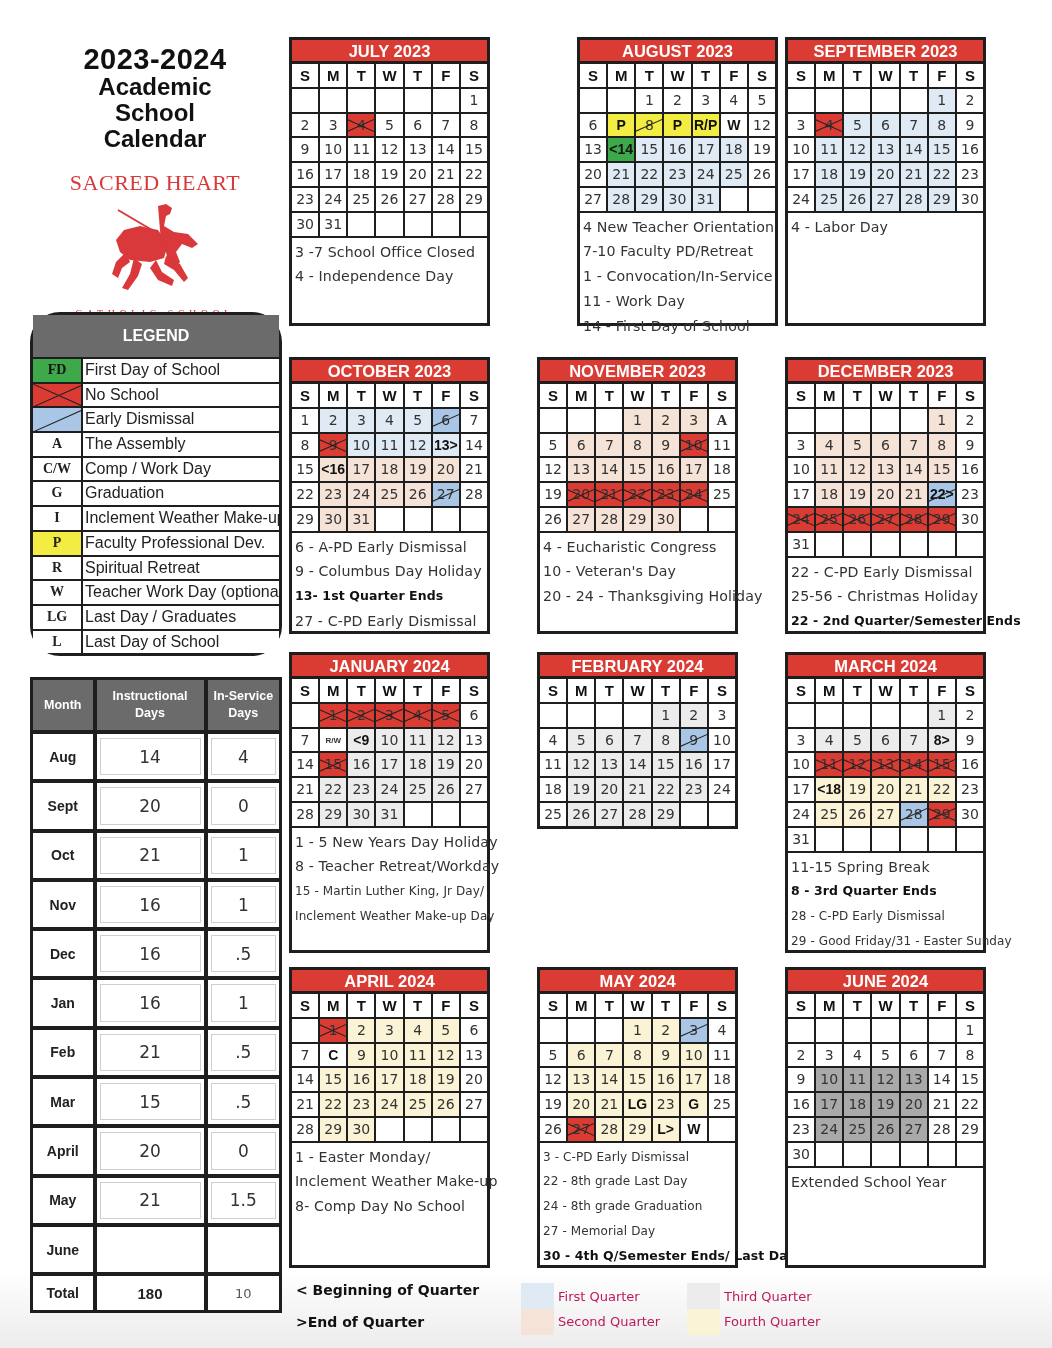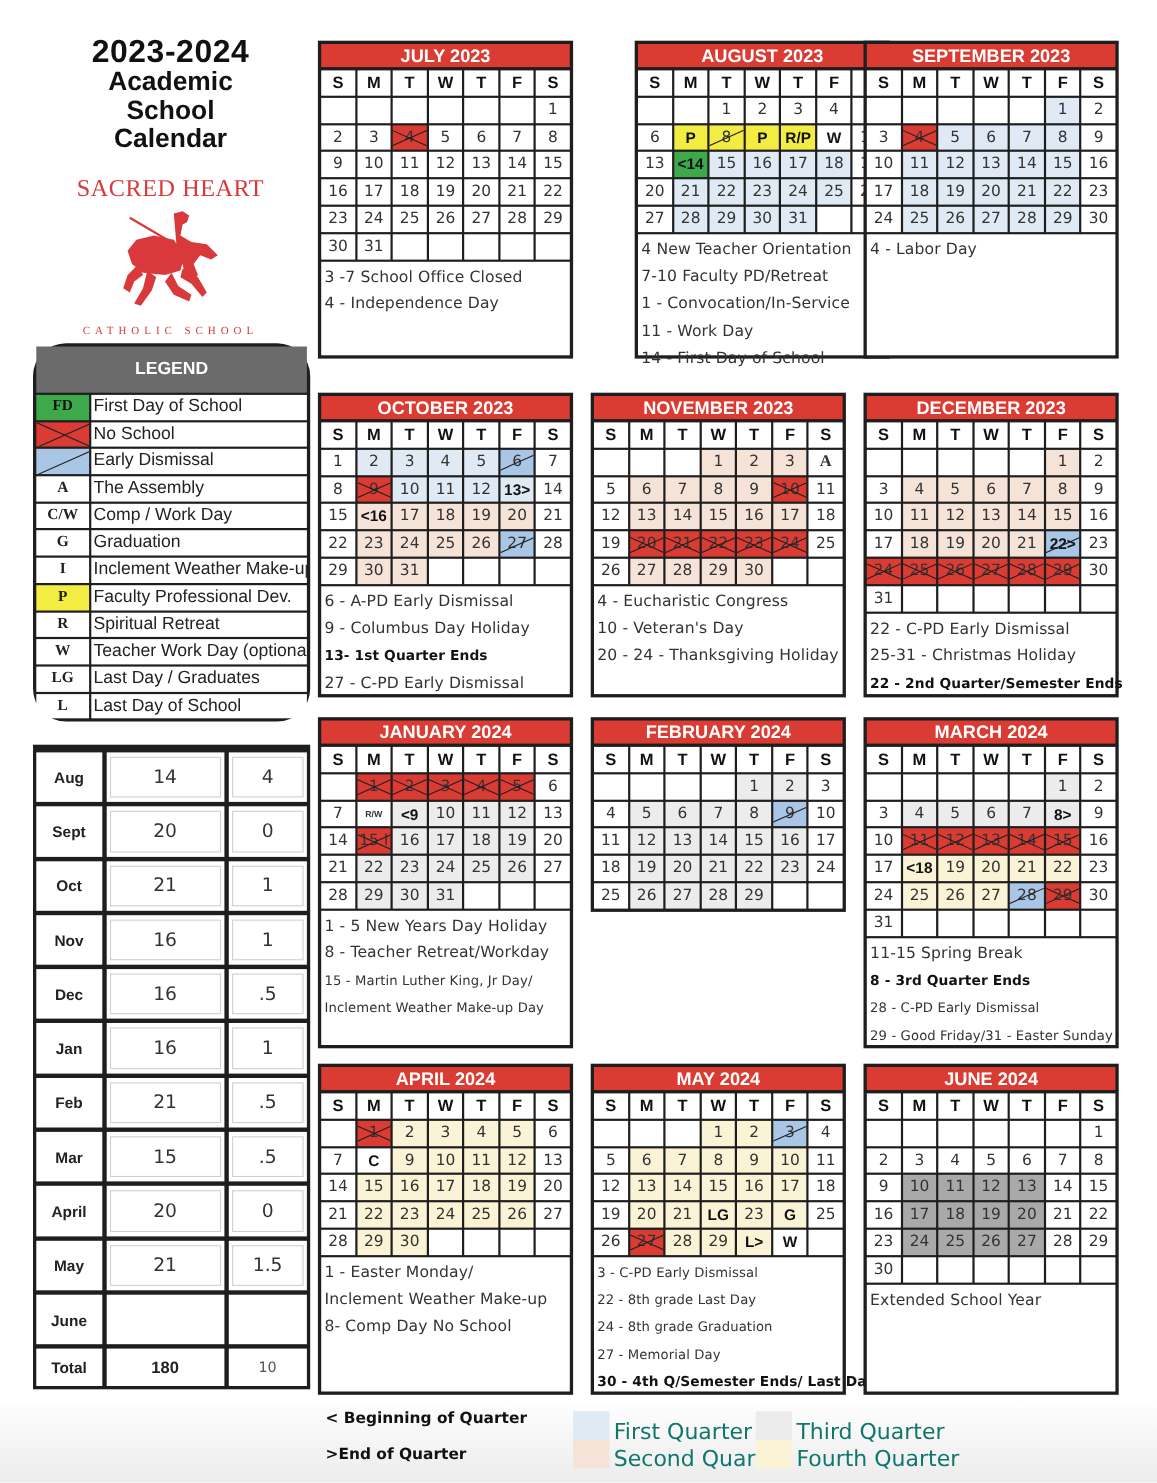"2023-2024" .title-block { top: 32px -> 44px }
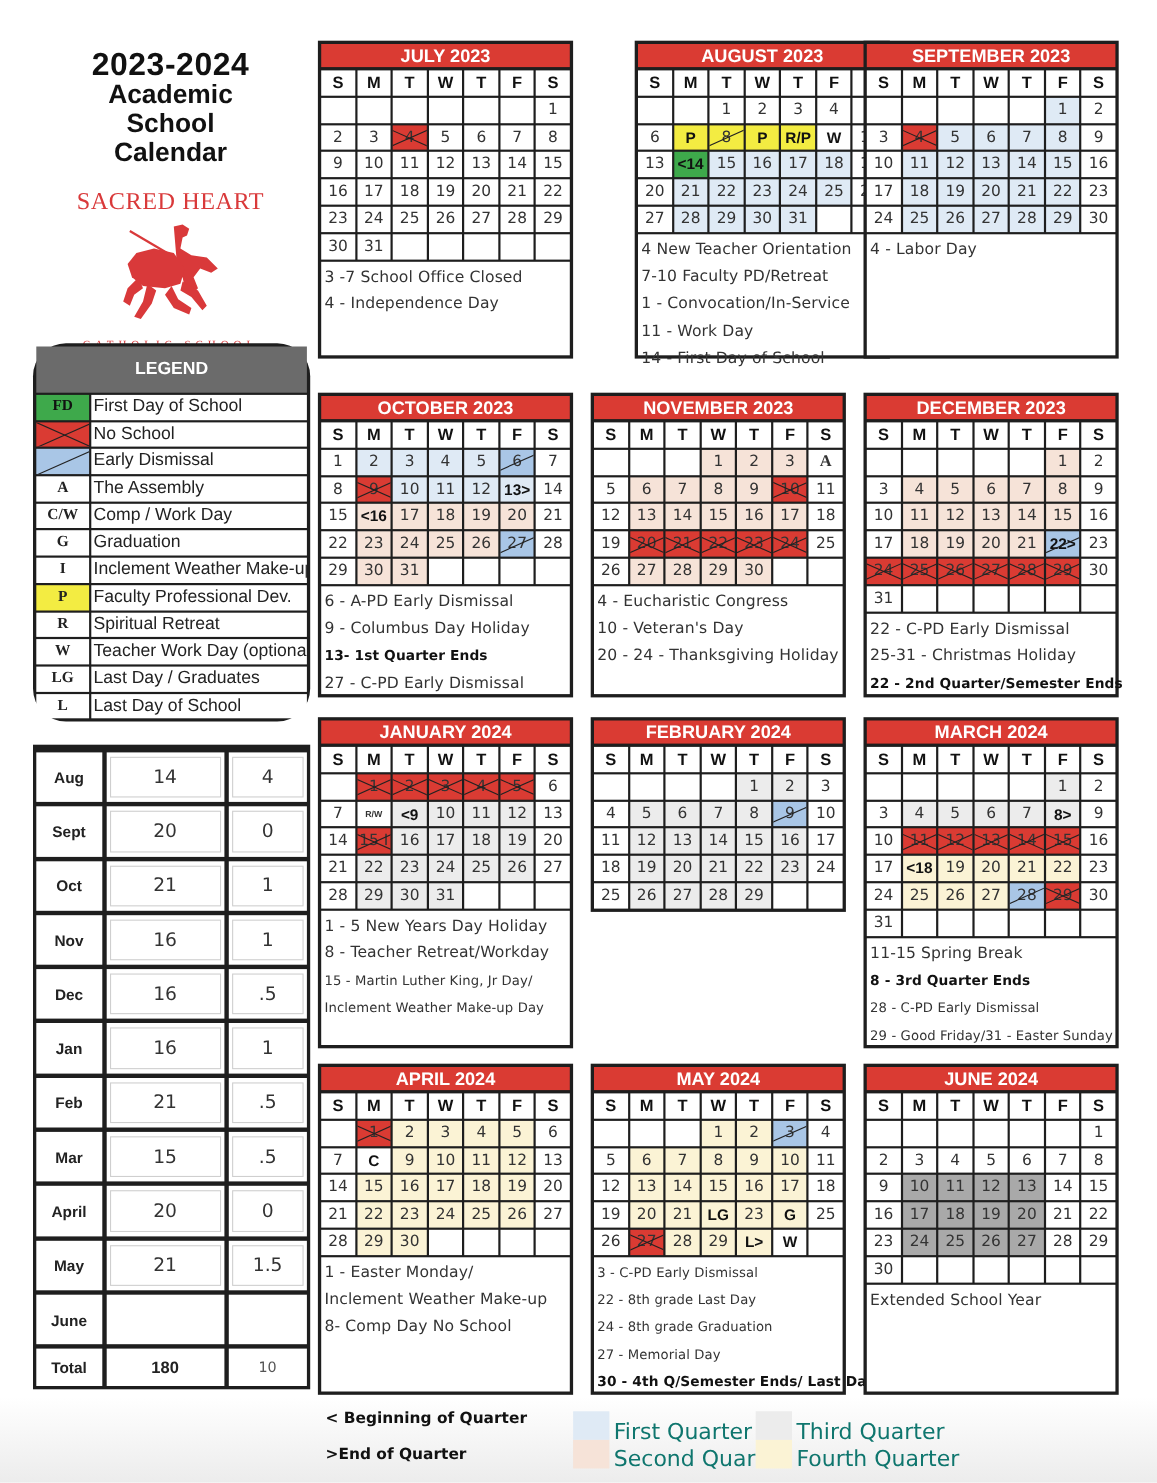"JULY 2023" .month { width: 232px -> 201px }
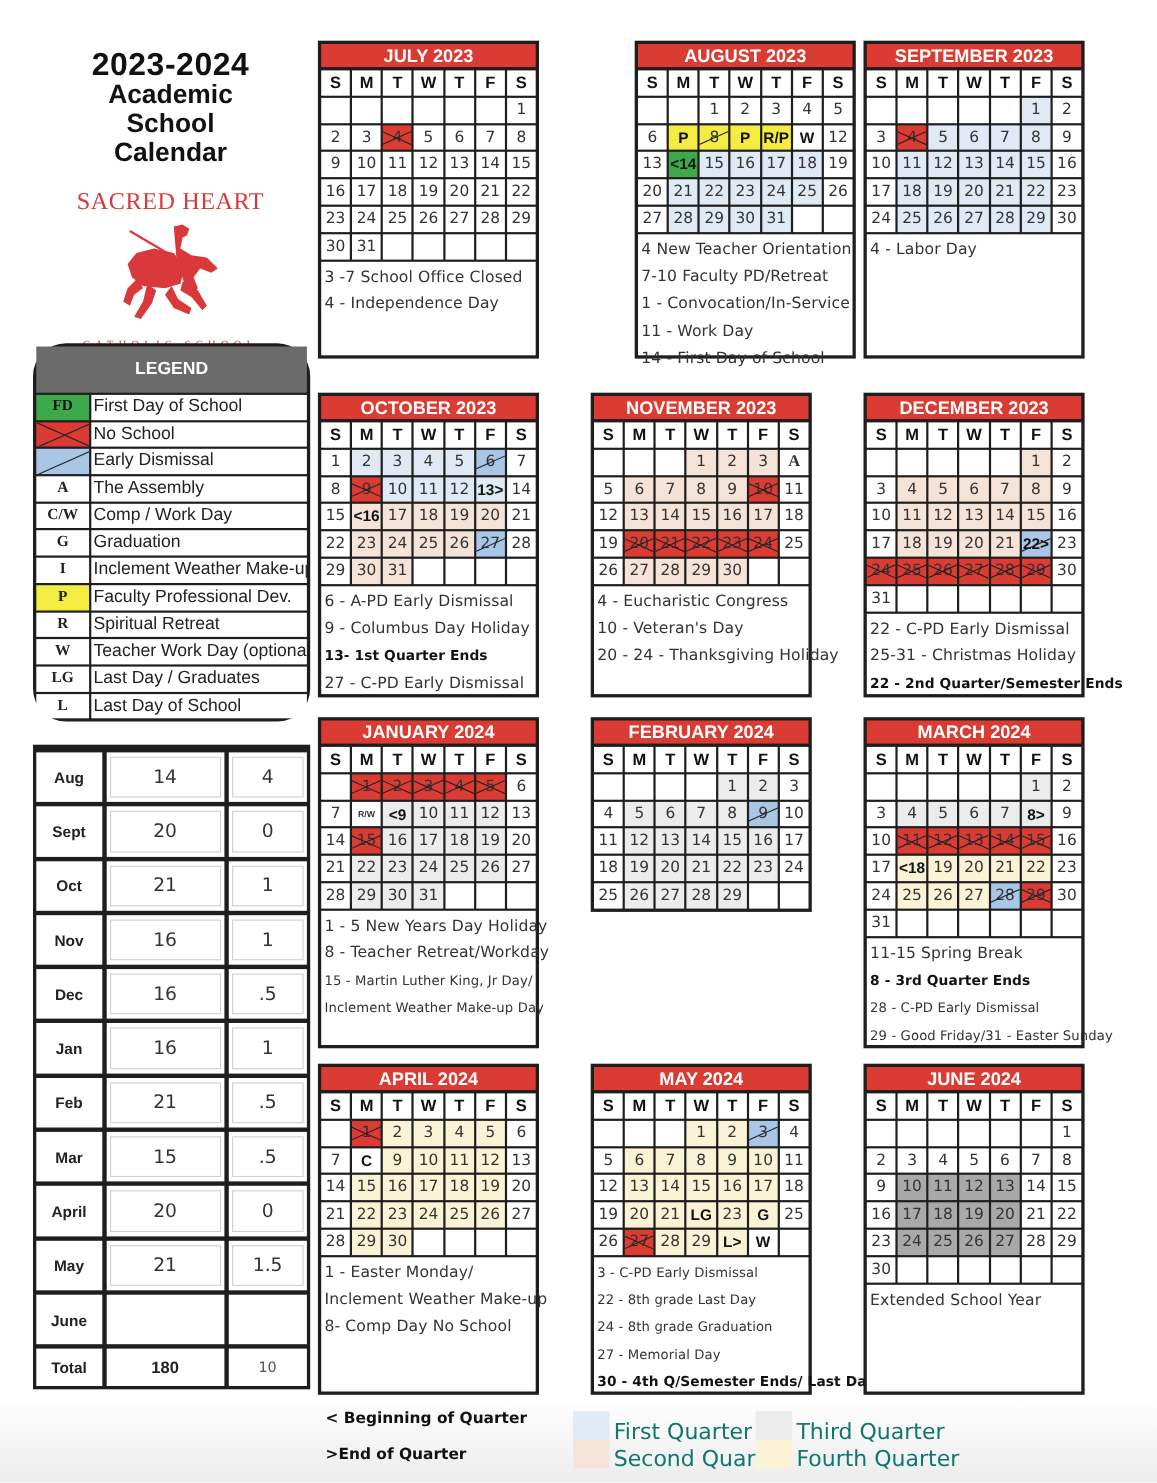"25-31 - Christmas Holiday" div.note { text: 25-31 -> 25-56 }
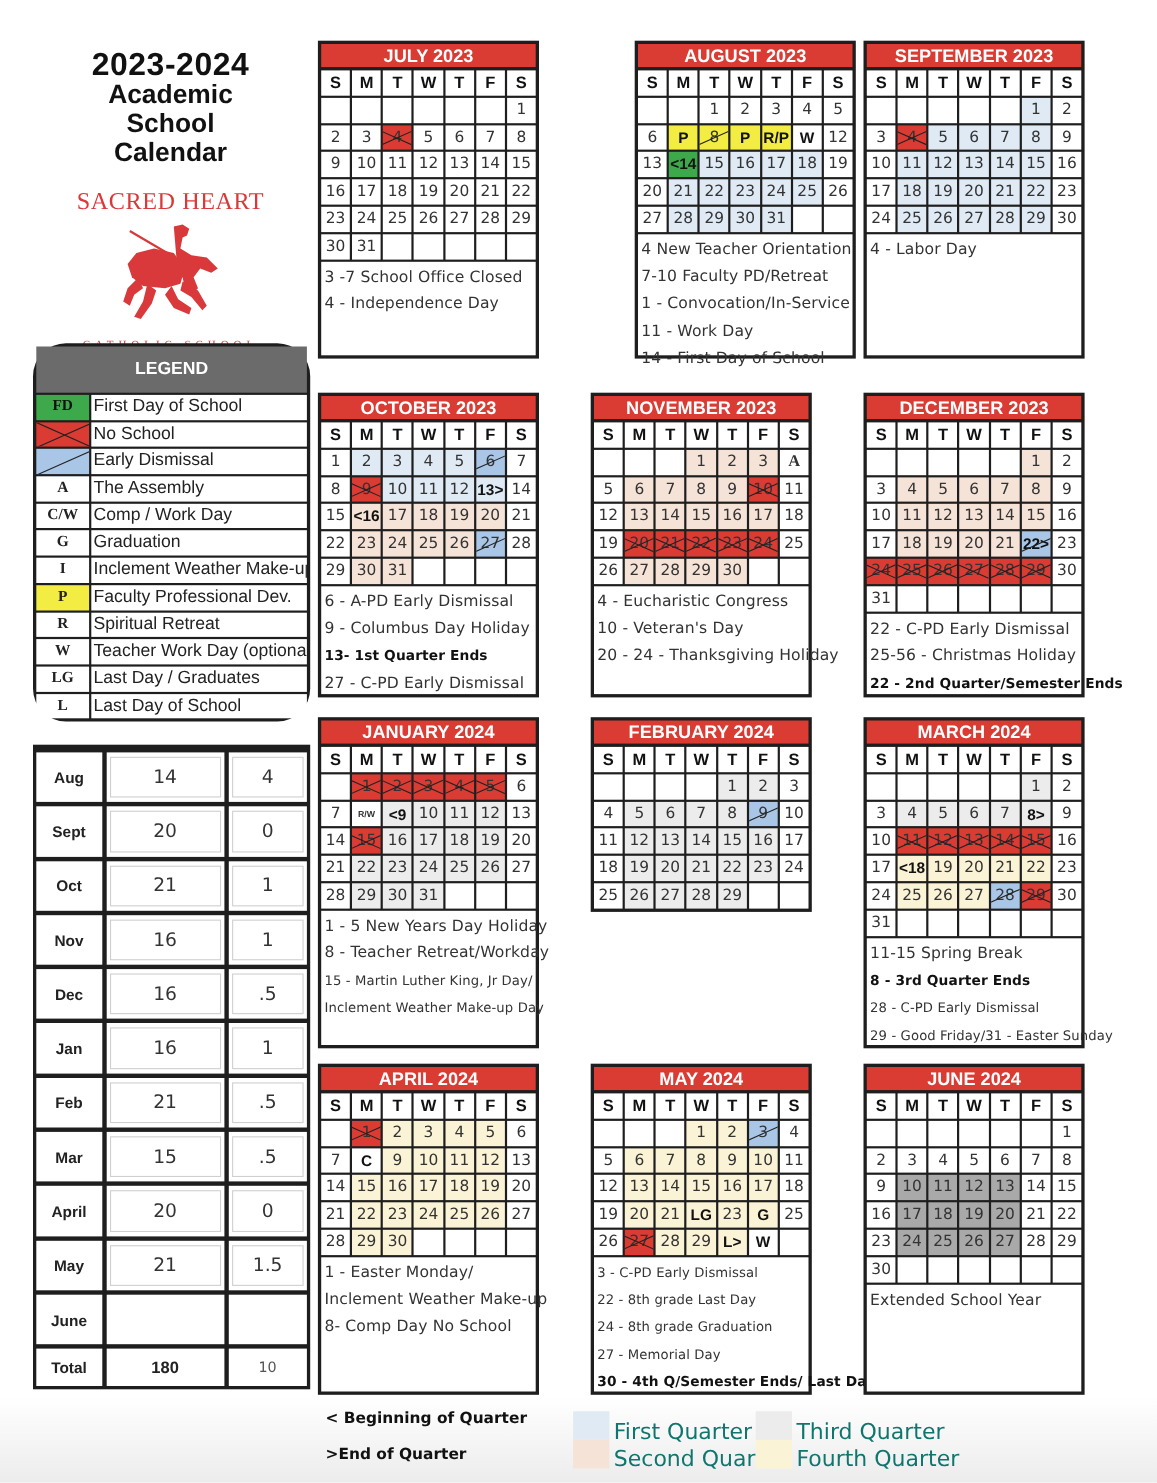"Month" div.dt-head { html: none -> <div> <div>Month</div> <div>Instructional Days</div> <div>In-Service Days</div> </div> }
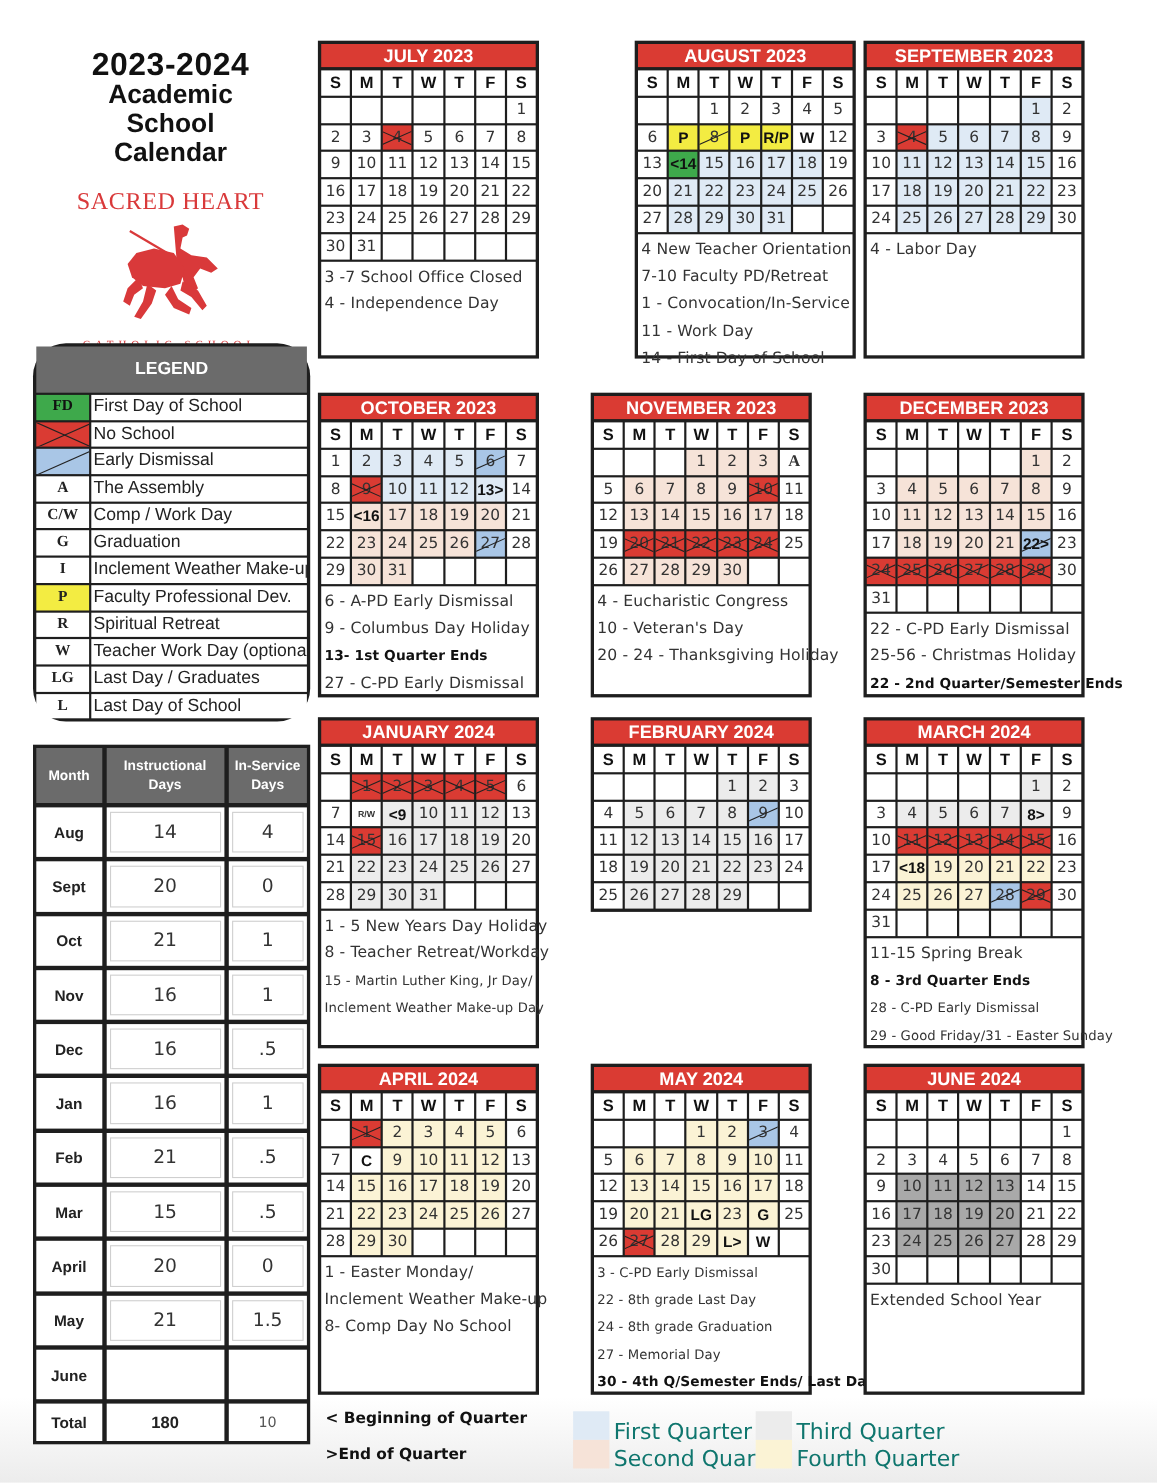"First Quarter" .swatch-label { color: #0f766e -> #be185d; font-size: 20px -> 13px }
